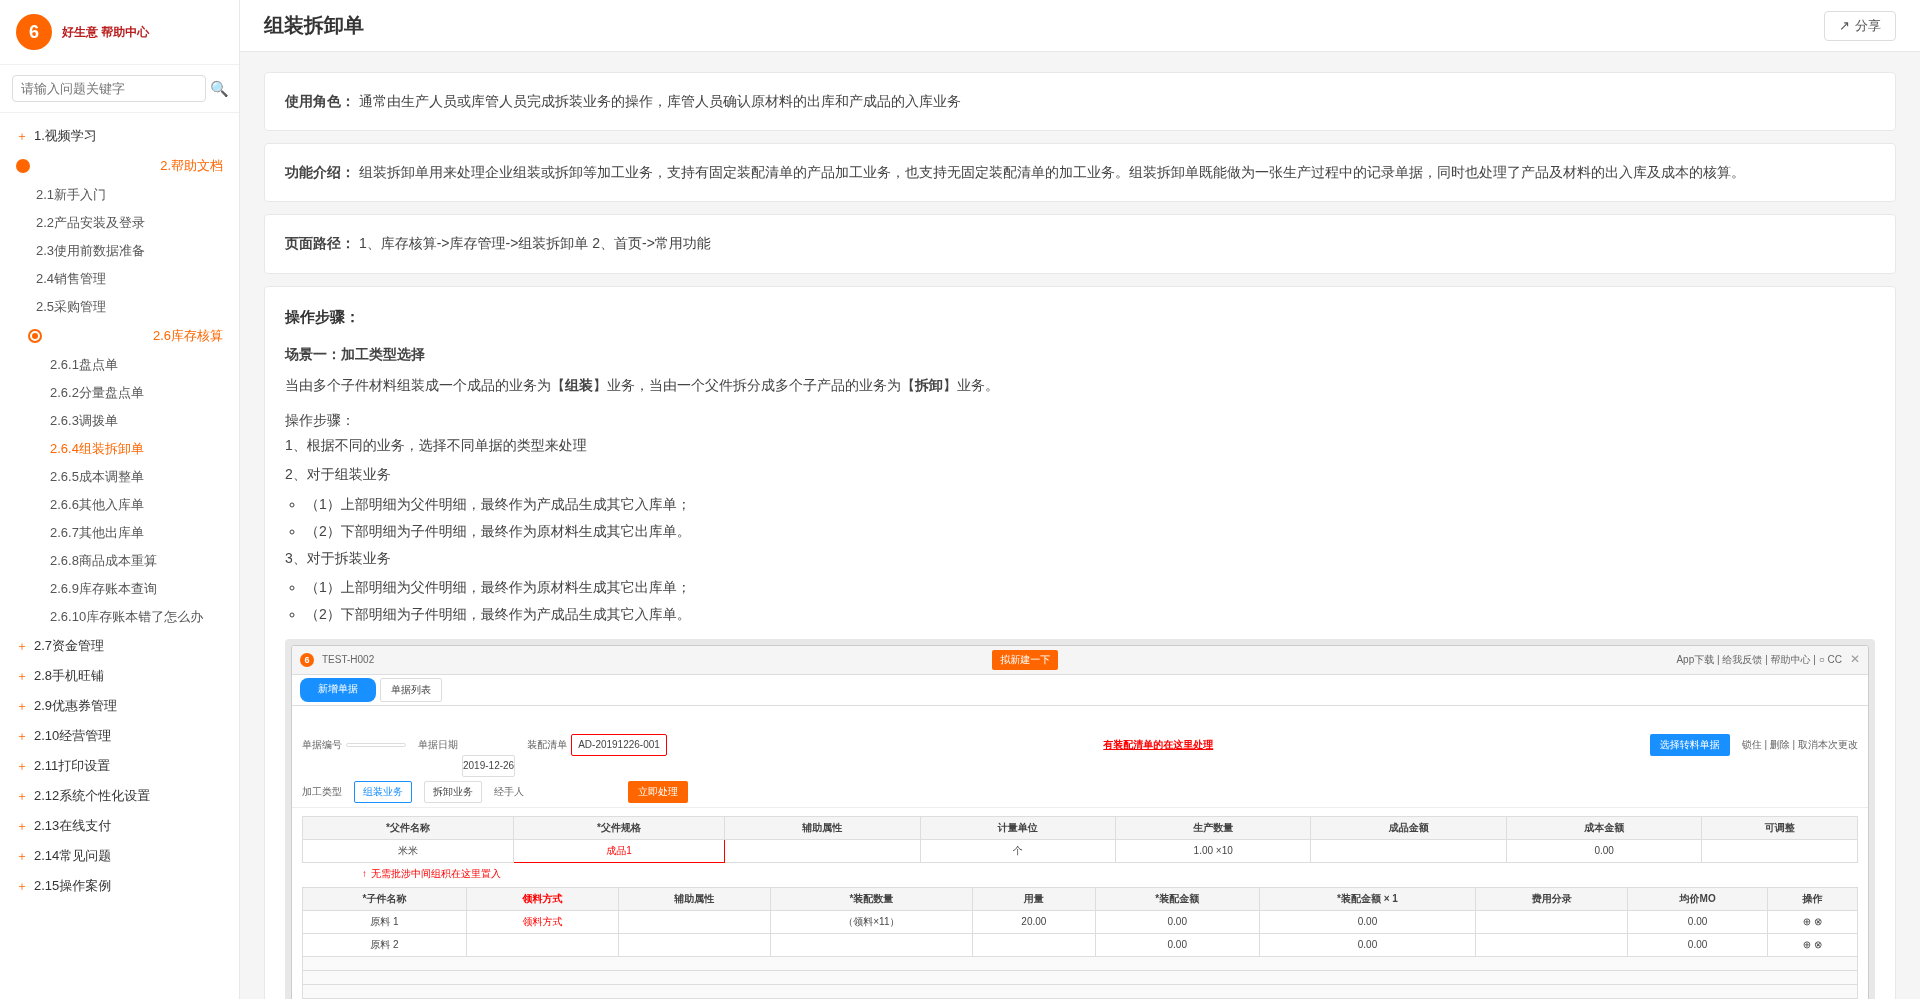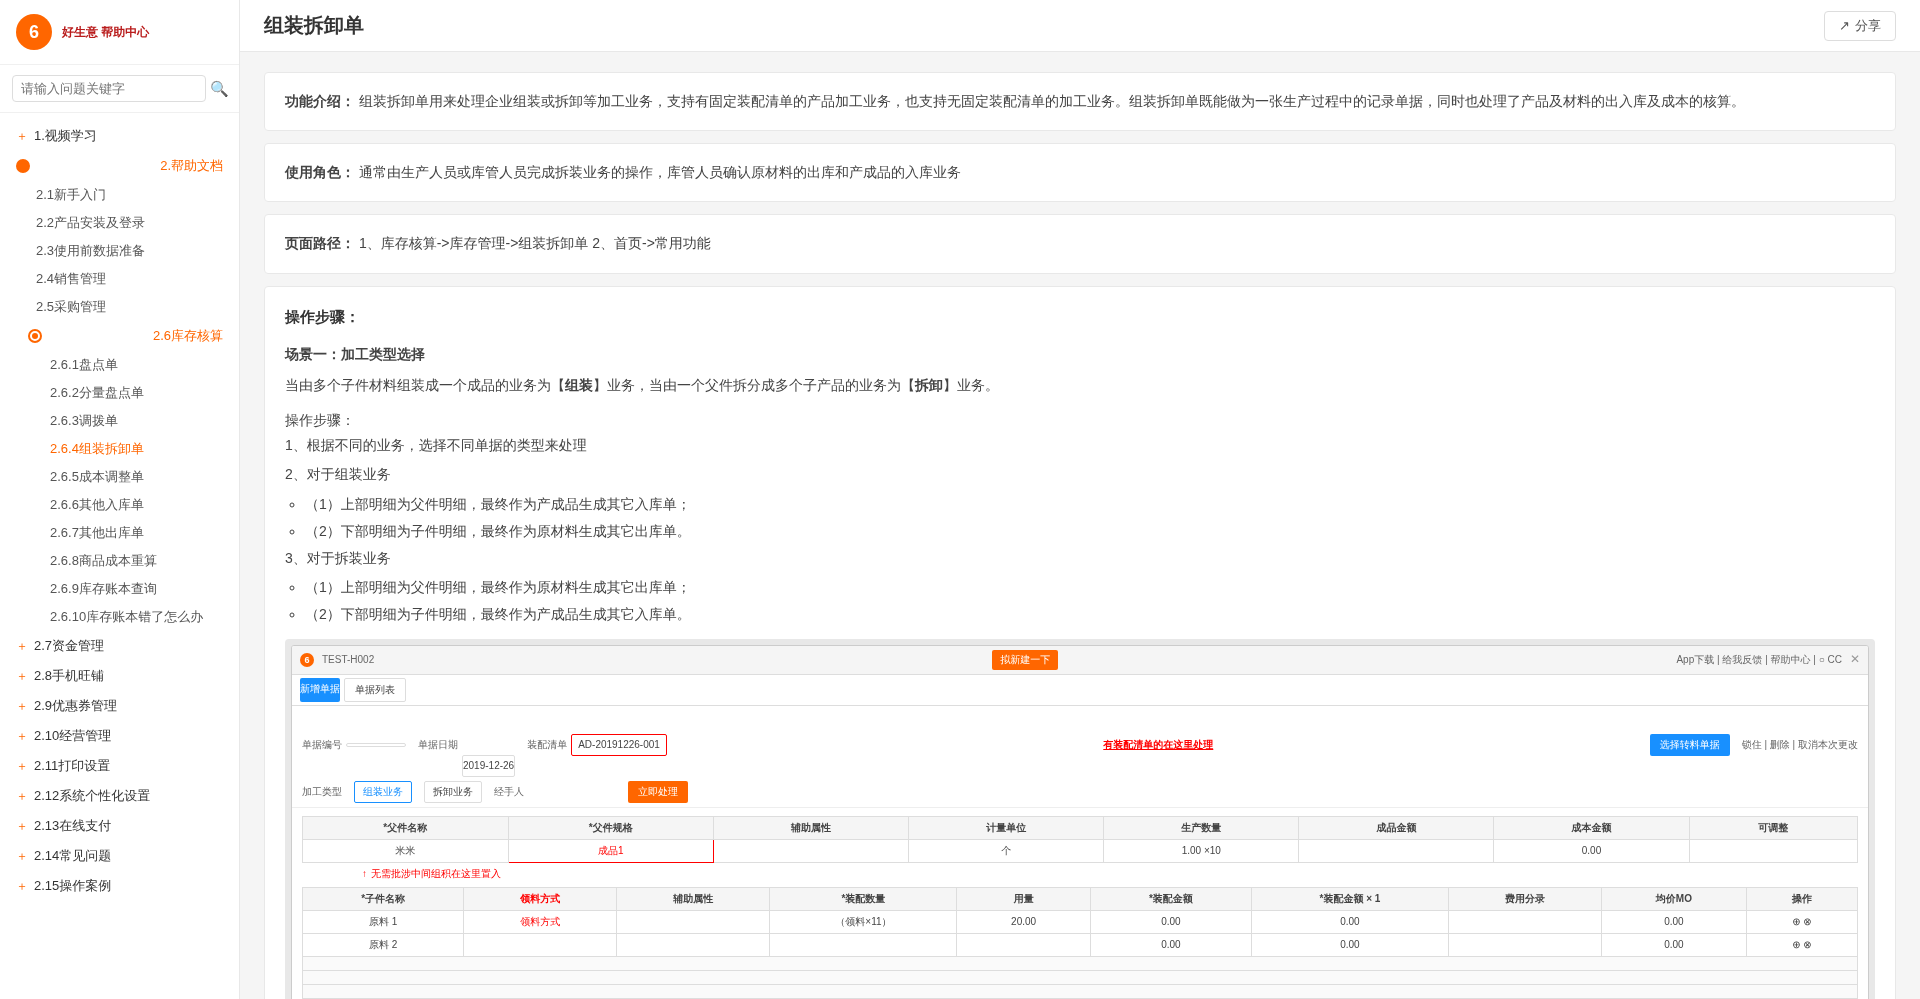"功能介绍：" div.content-card { order: before "使用角色：" -> after "使用角色：" }
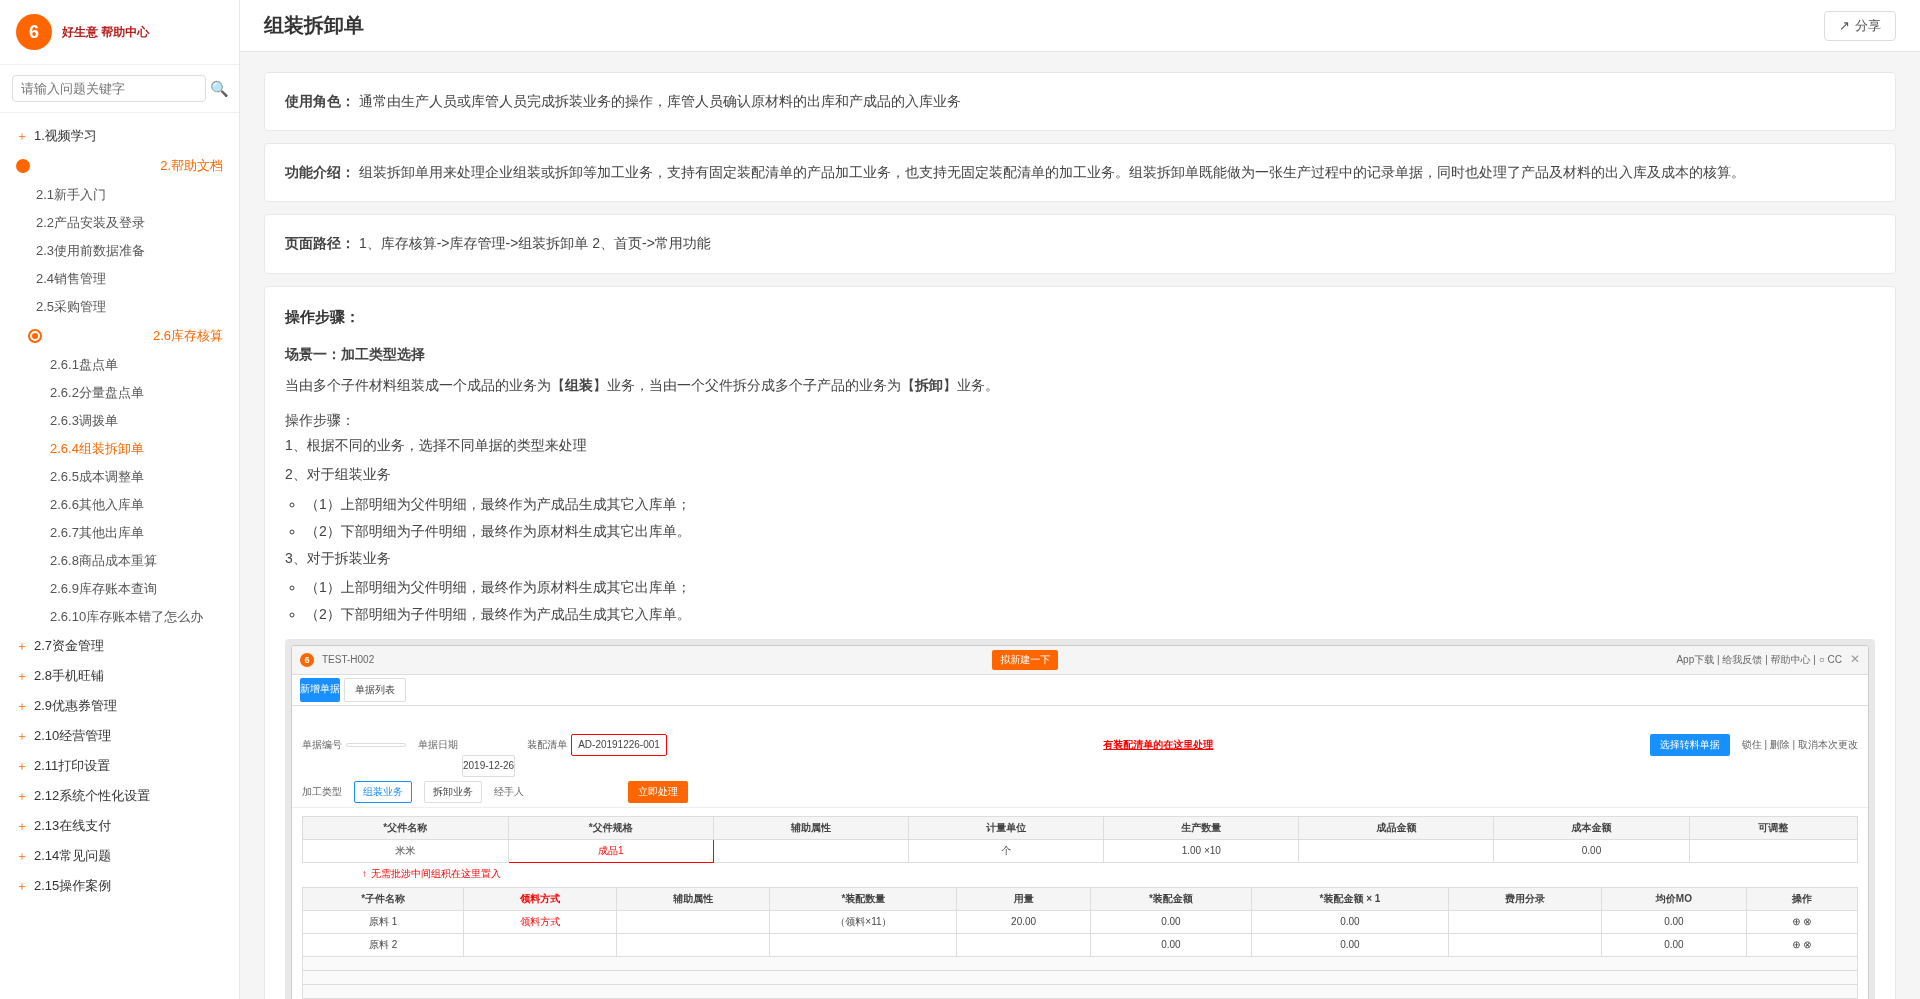"新增单据" div { border-radius: 2px -> 8px; padding: 2px 0 -> 2px 18px }
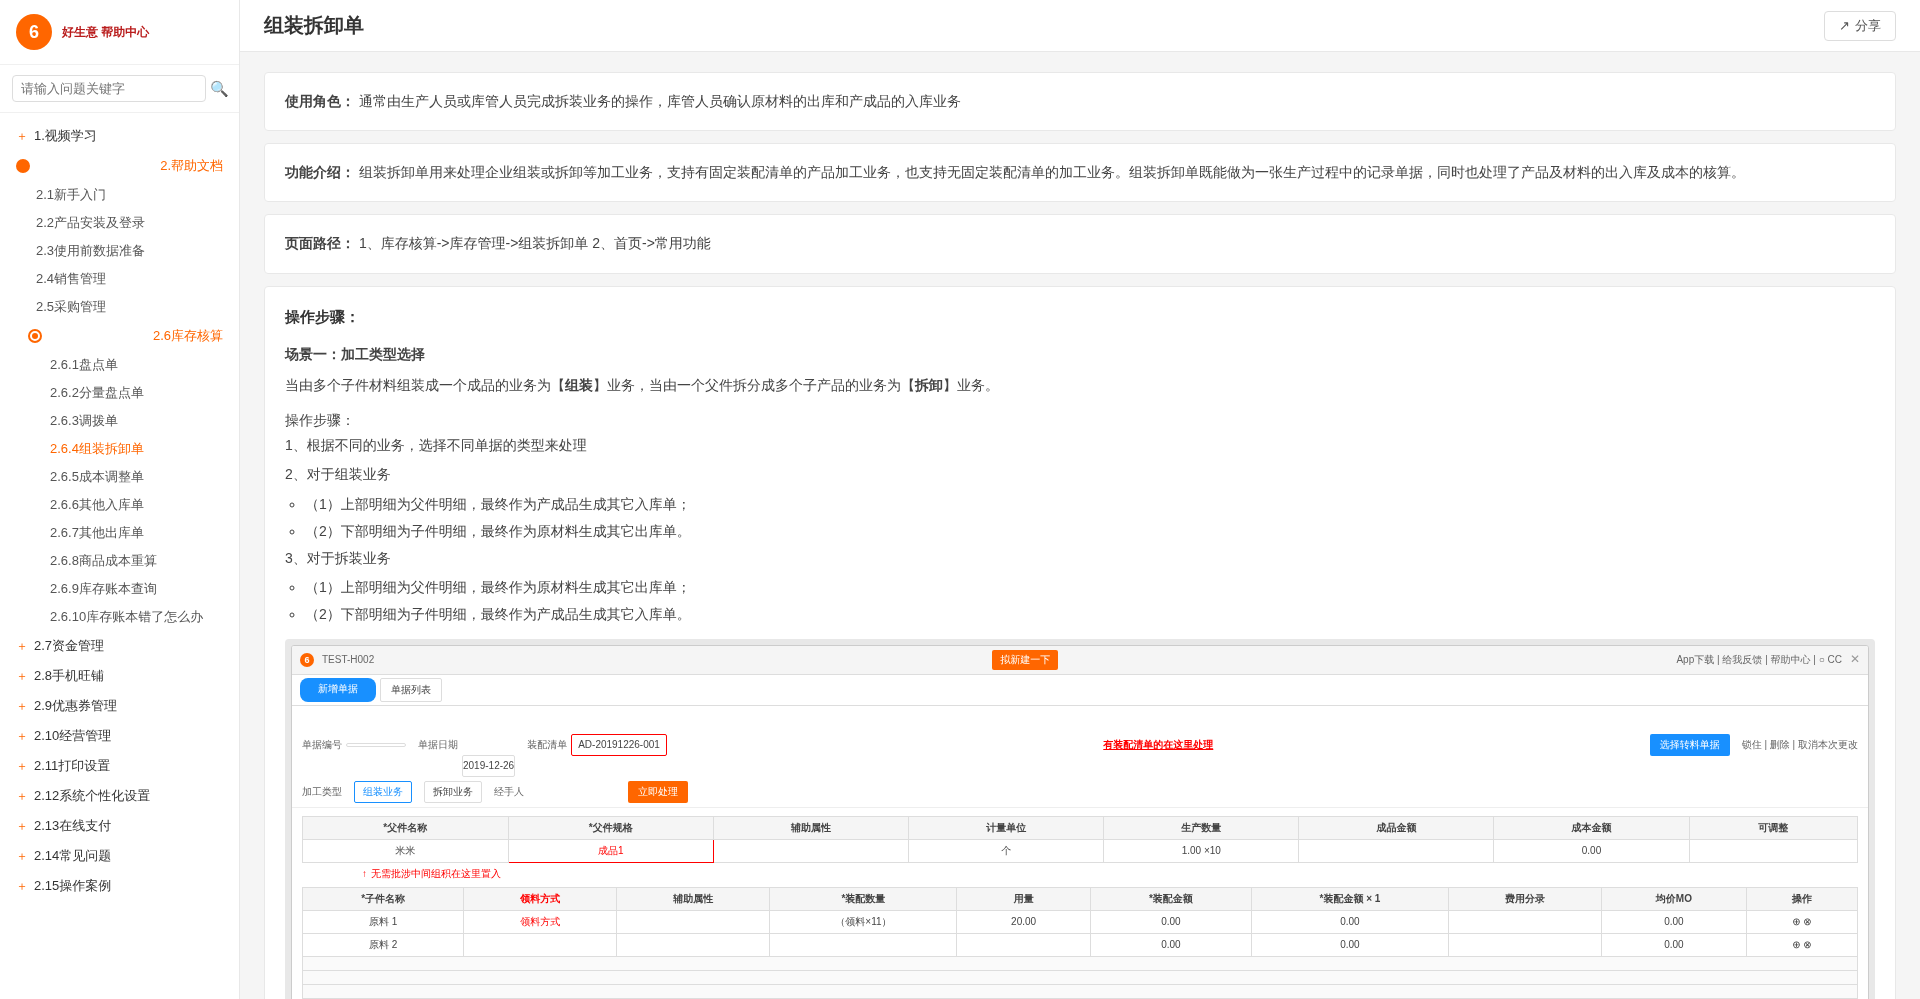"*父件名称" .mock-table th, .mock-table td { padding: 2px 16px -> 2px 4px }
